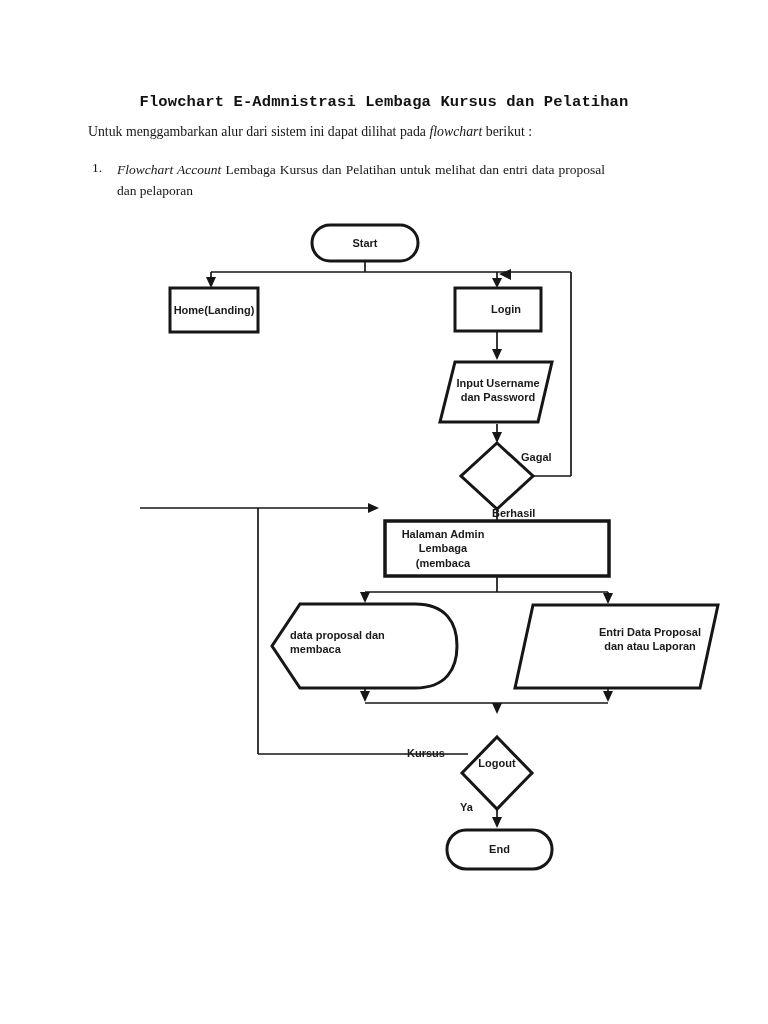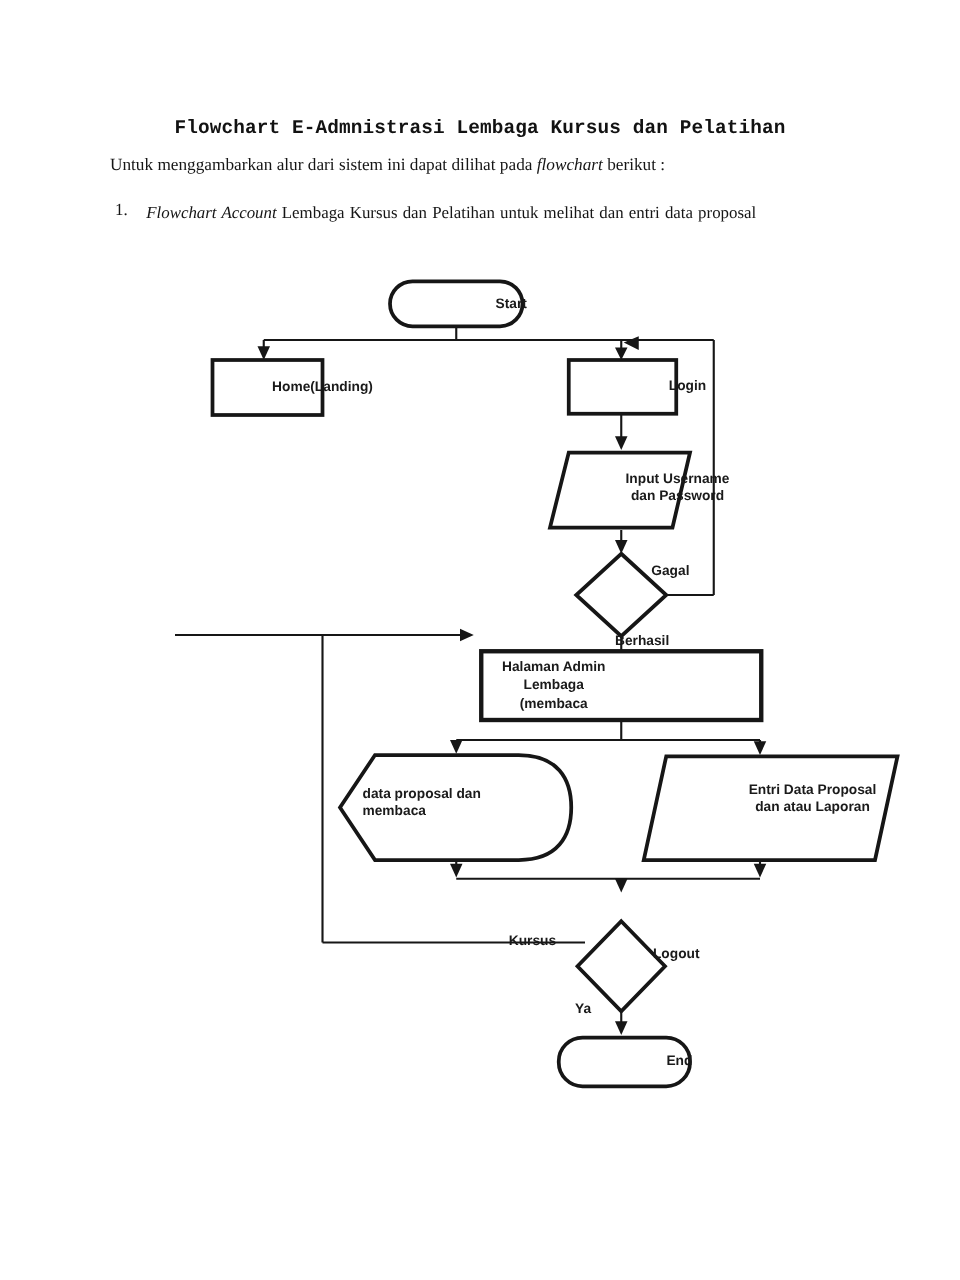"dan pelaporan" span.l2 { html: none -> <span>dan pelaporan</span> }
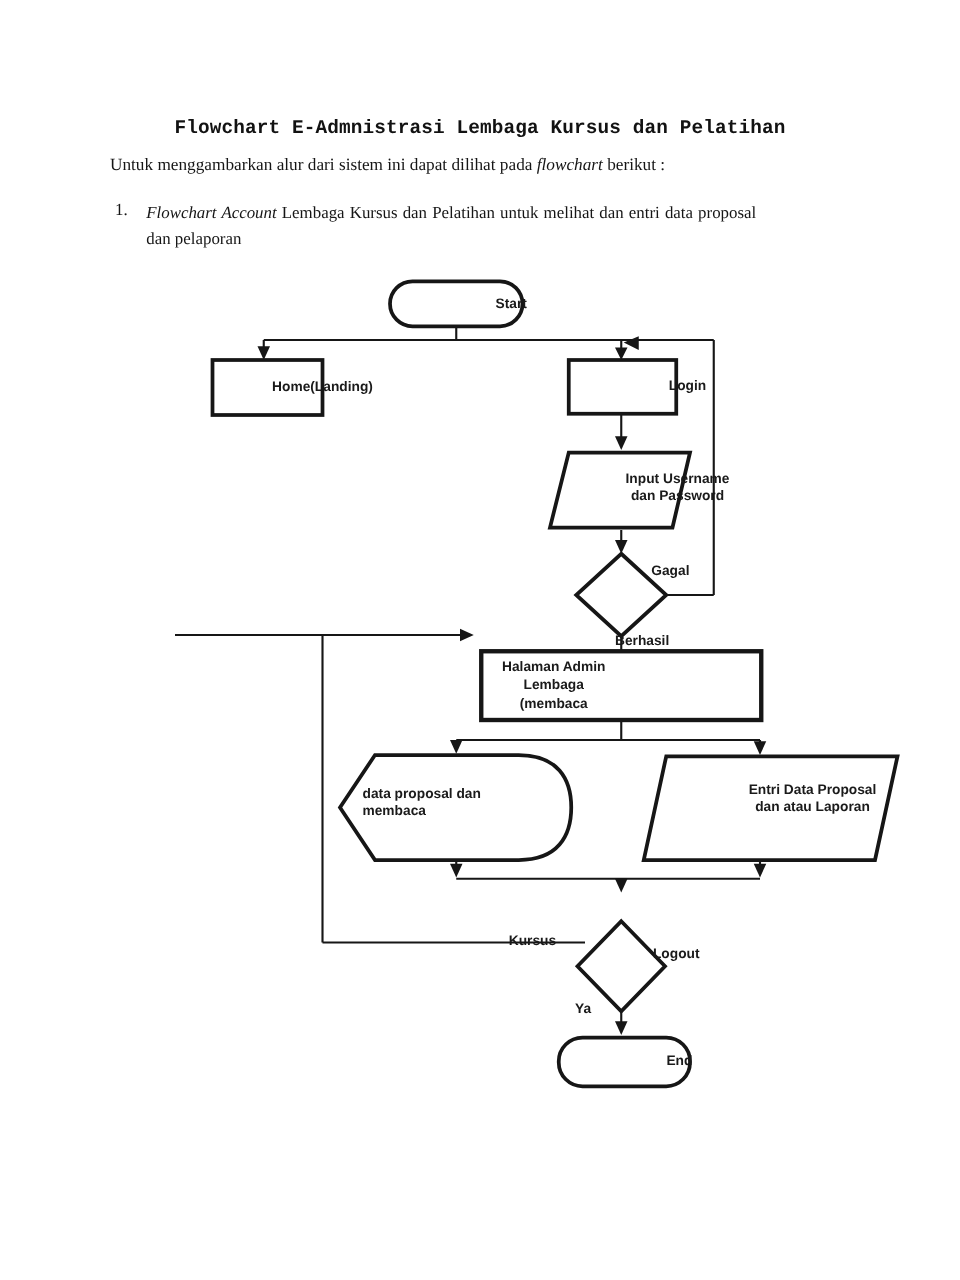"Start" .center { padding-left: 44px -> none }
